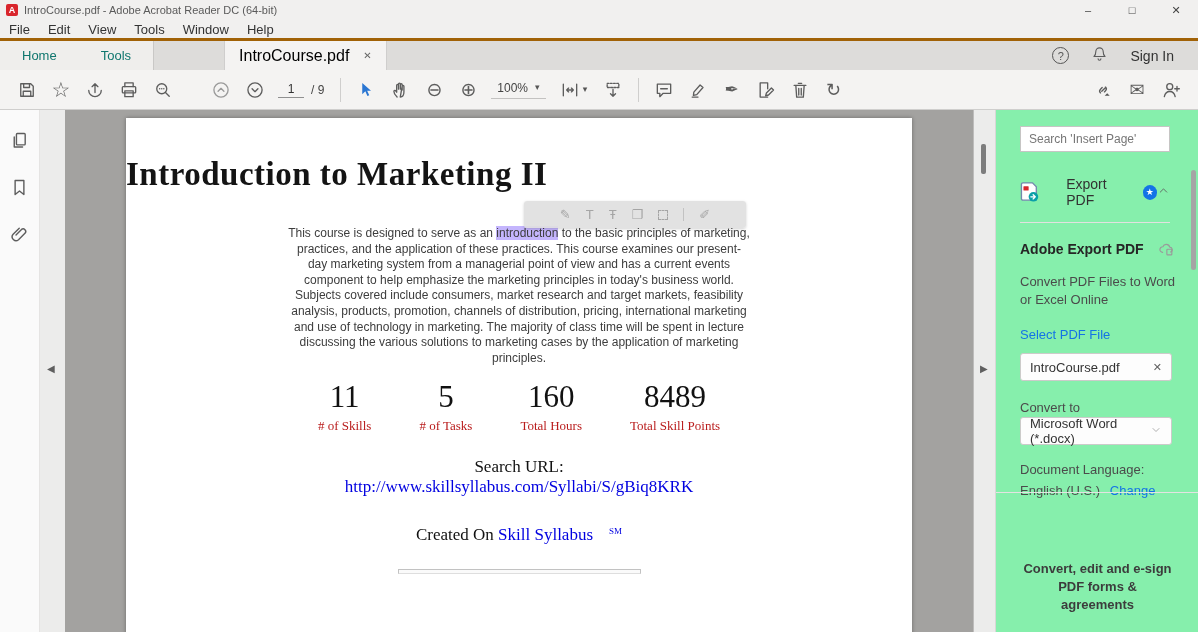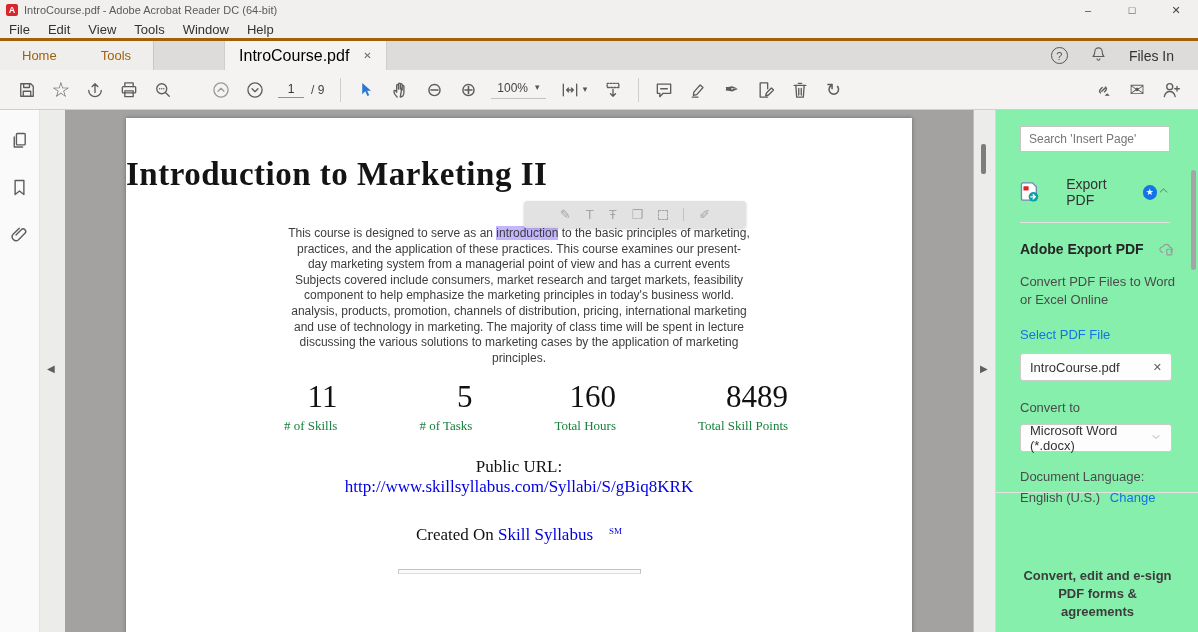"Home" .tab { color: #a16207 -> #0f766e }
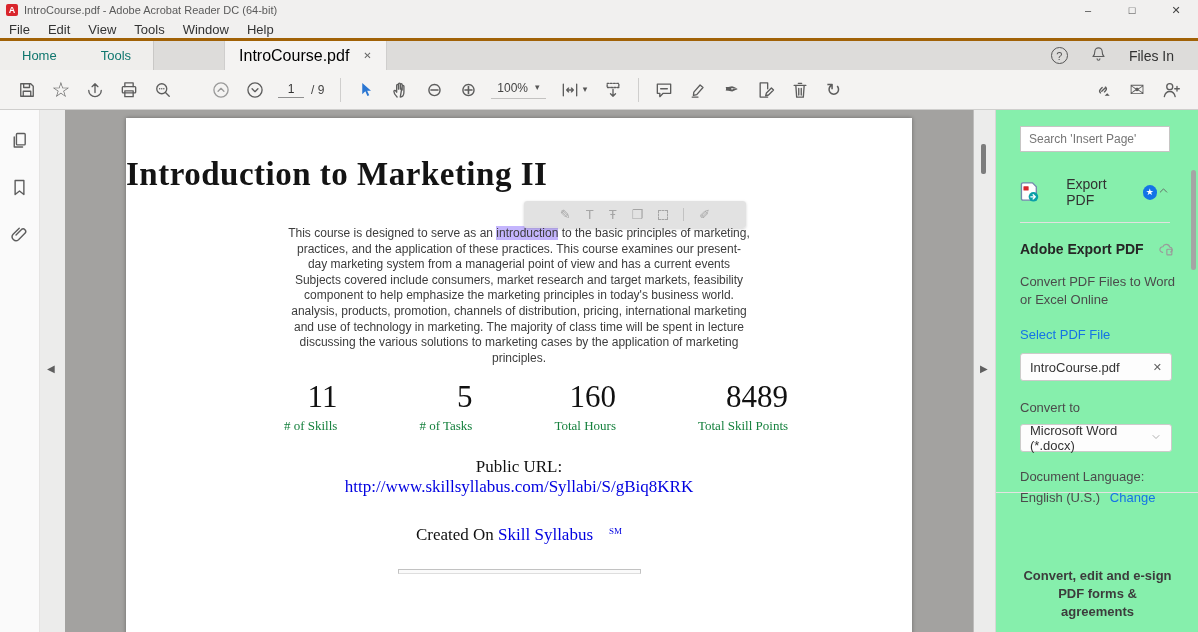"Files In" span.signin { text: Files -> Sign }
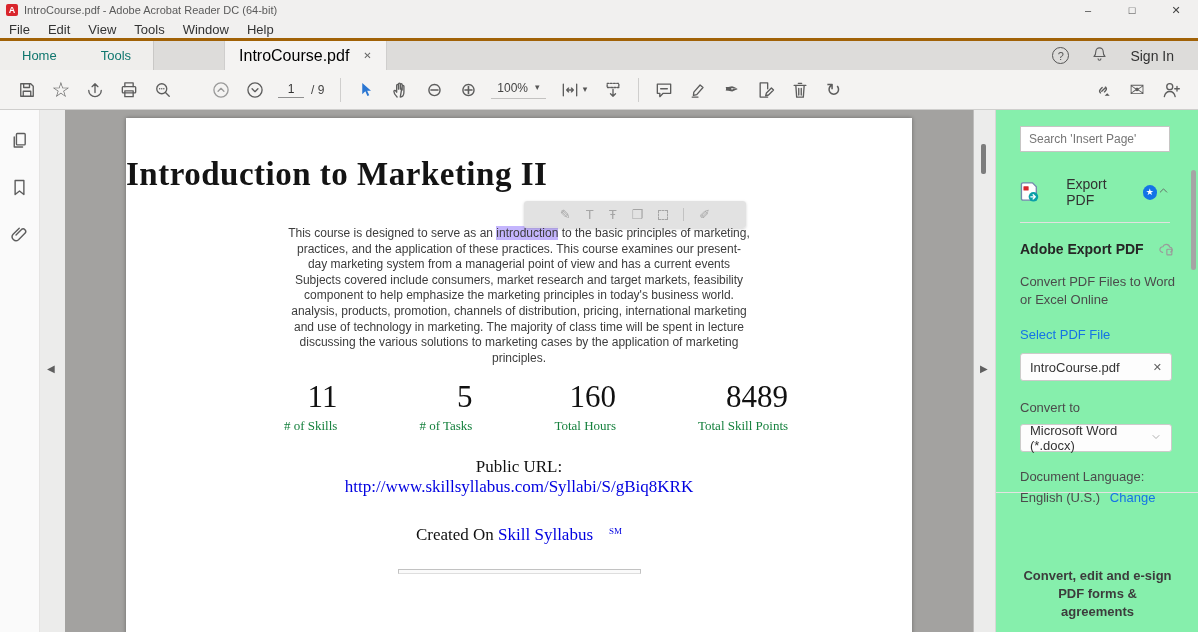"Subjects covered include consumers," div { order: before "component to help emphasize the" -> after "component to help emphasize the" }
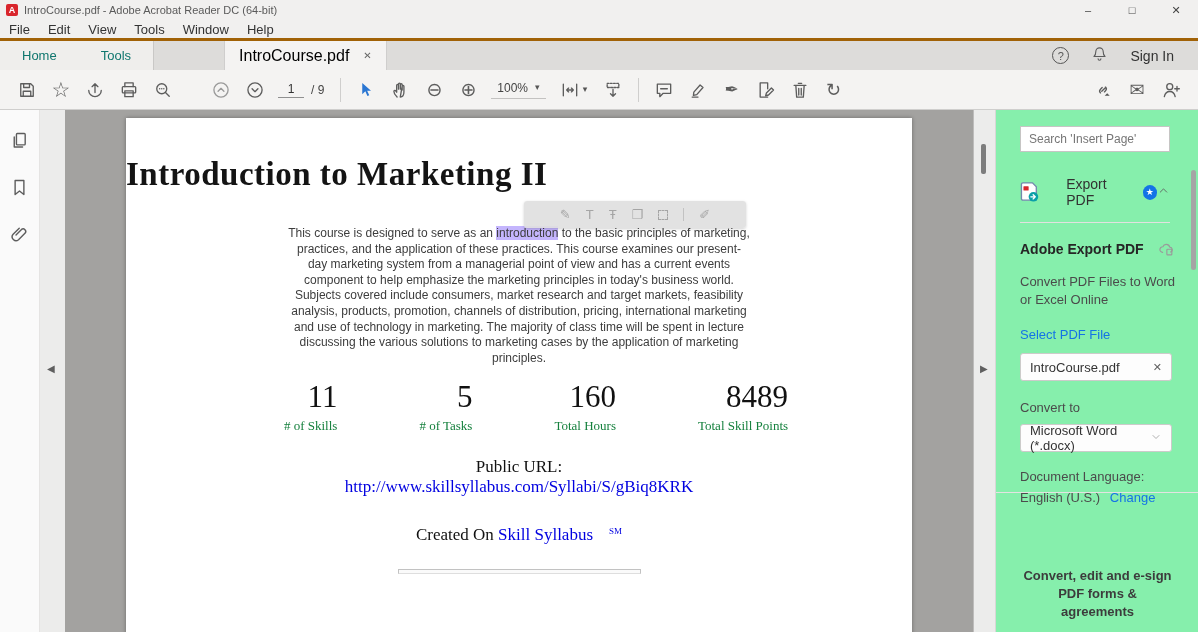"11" .stat { margin-left: 34px -> none; text-align: right -> center }
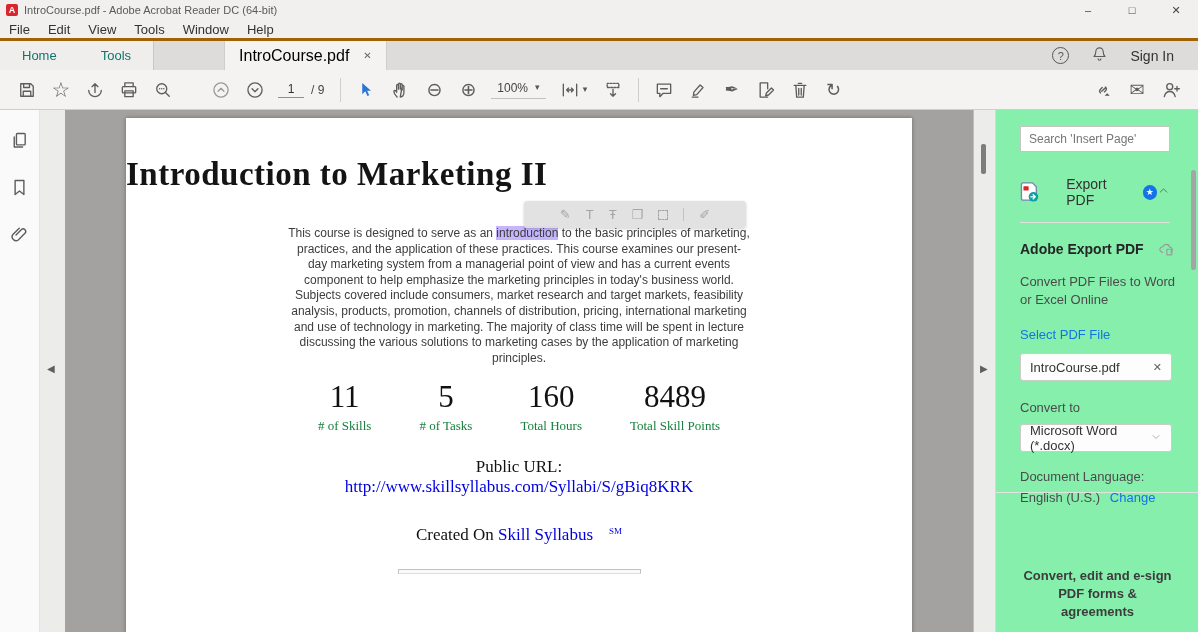"# of Skills" .stat-label { color: #15803d -> #b91c1c }
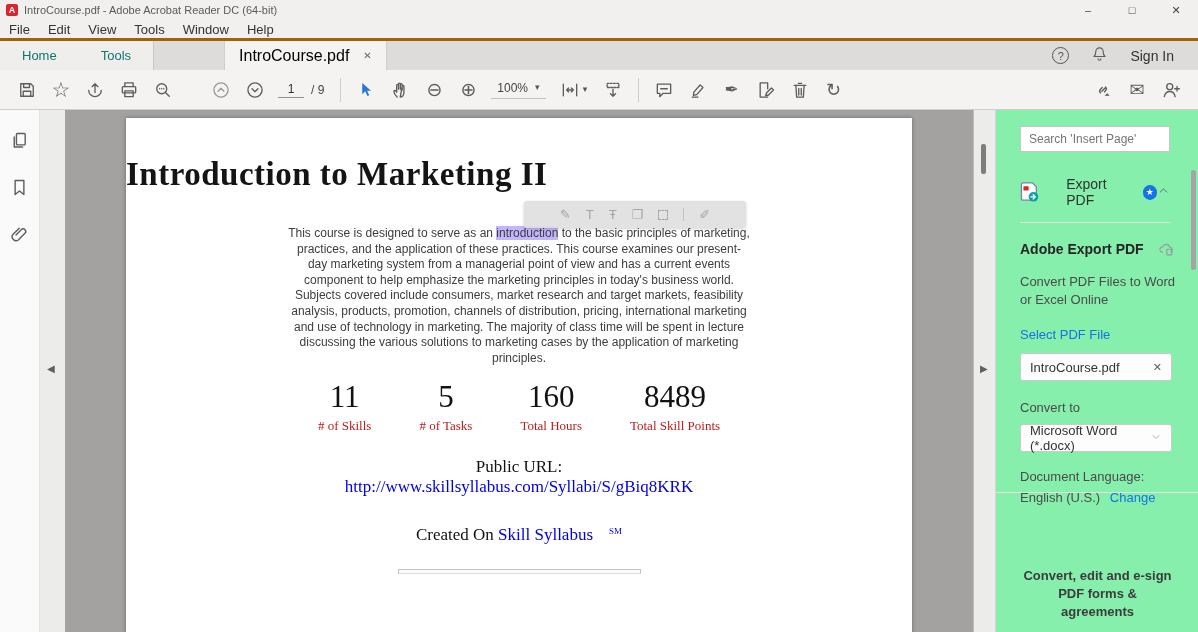"Microsoft Word (*.docx)" .select-box { margin-top: 9px -> 2px }
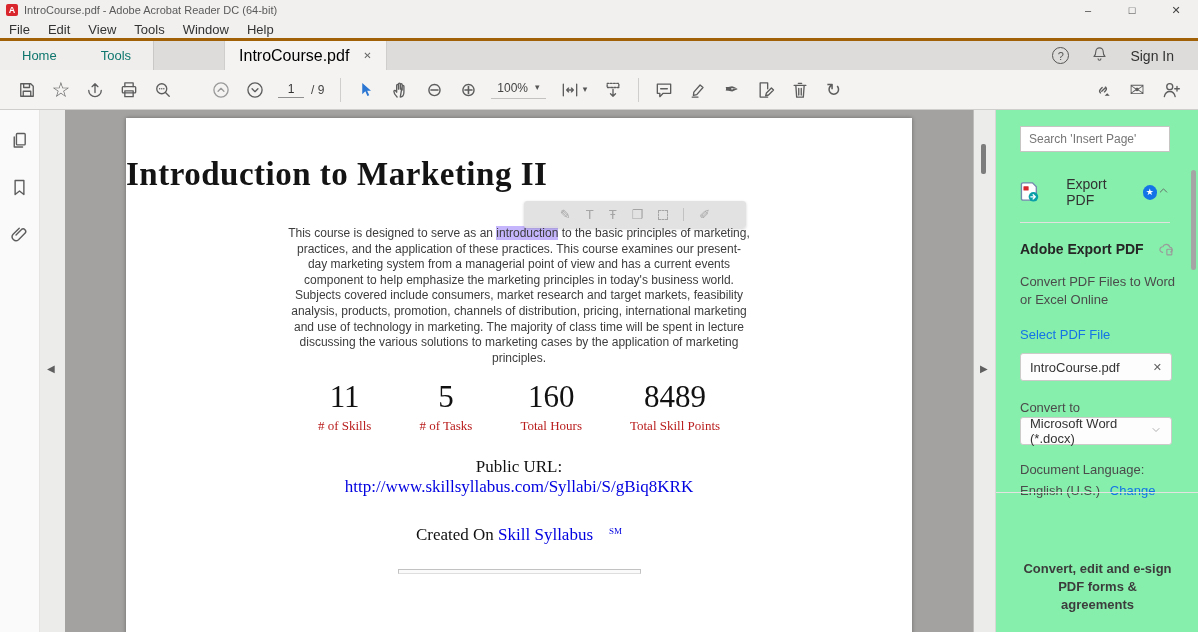"Public URL:" div { text: Public -> Search }
